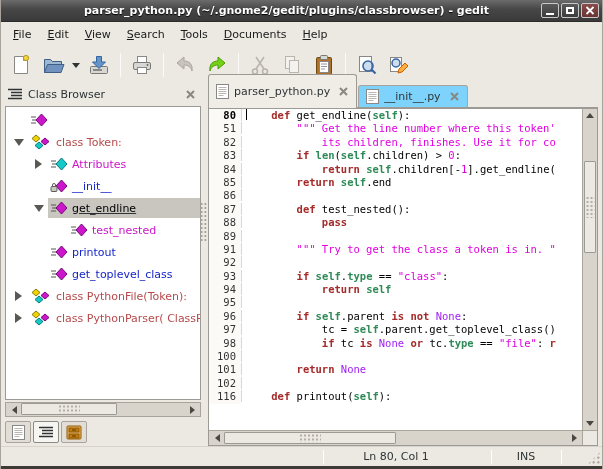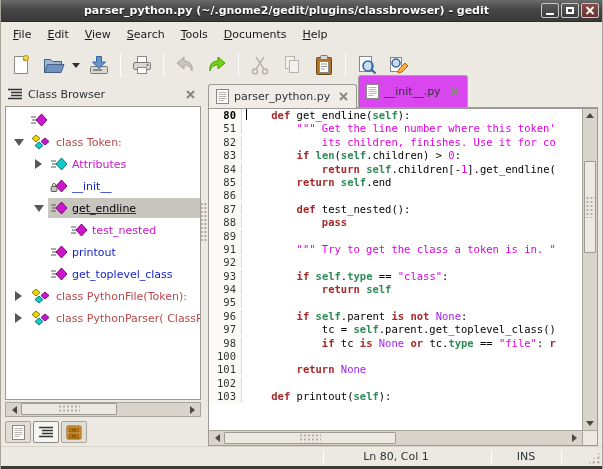"parser_python.py" .etab.active { height: 24px -> 34px }
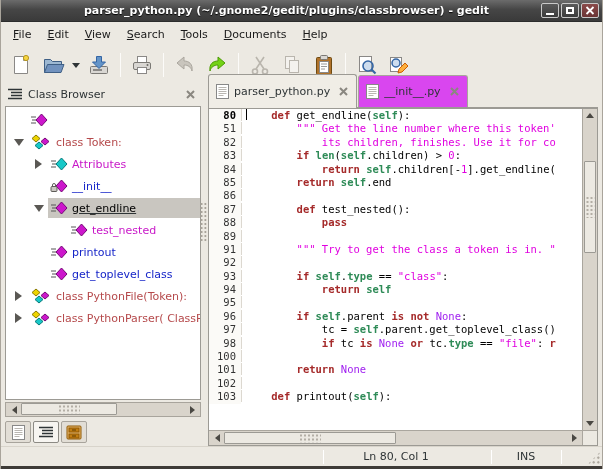"__init__.py" .etab { background: #d946ef -> #7dd3fc; height: 32px -> 22px }
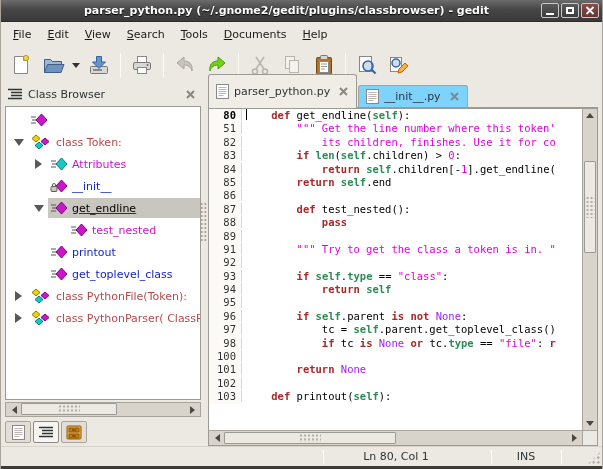"103" span.ln { text: 103 -> 116 }
